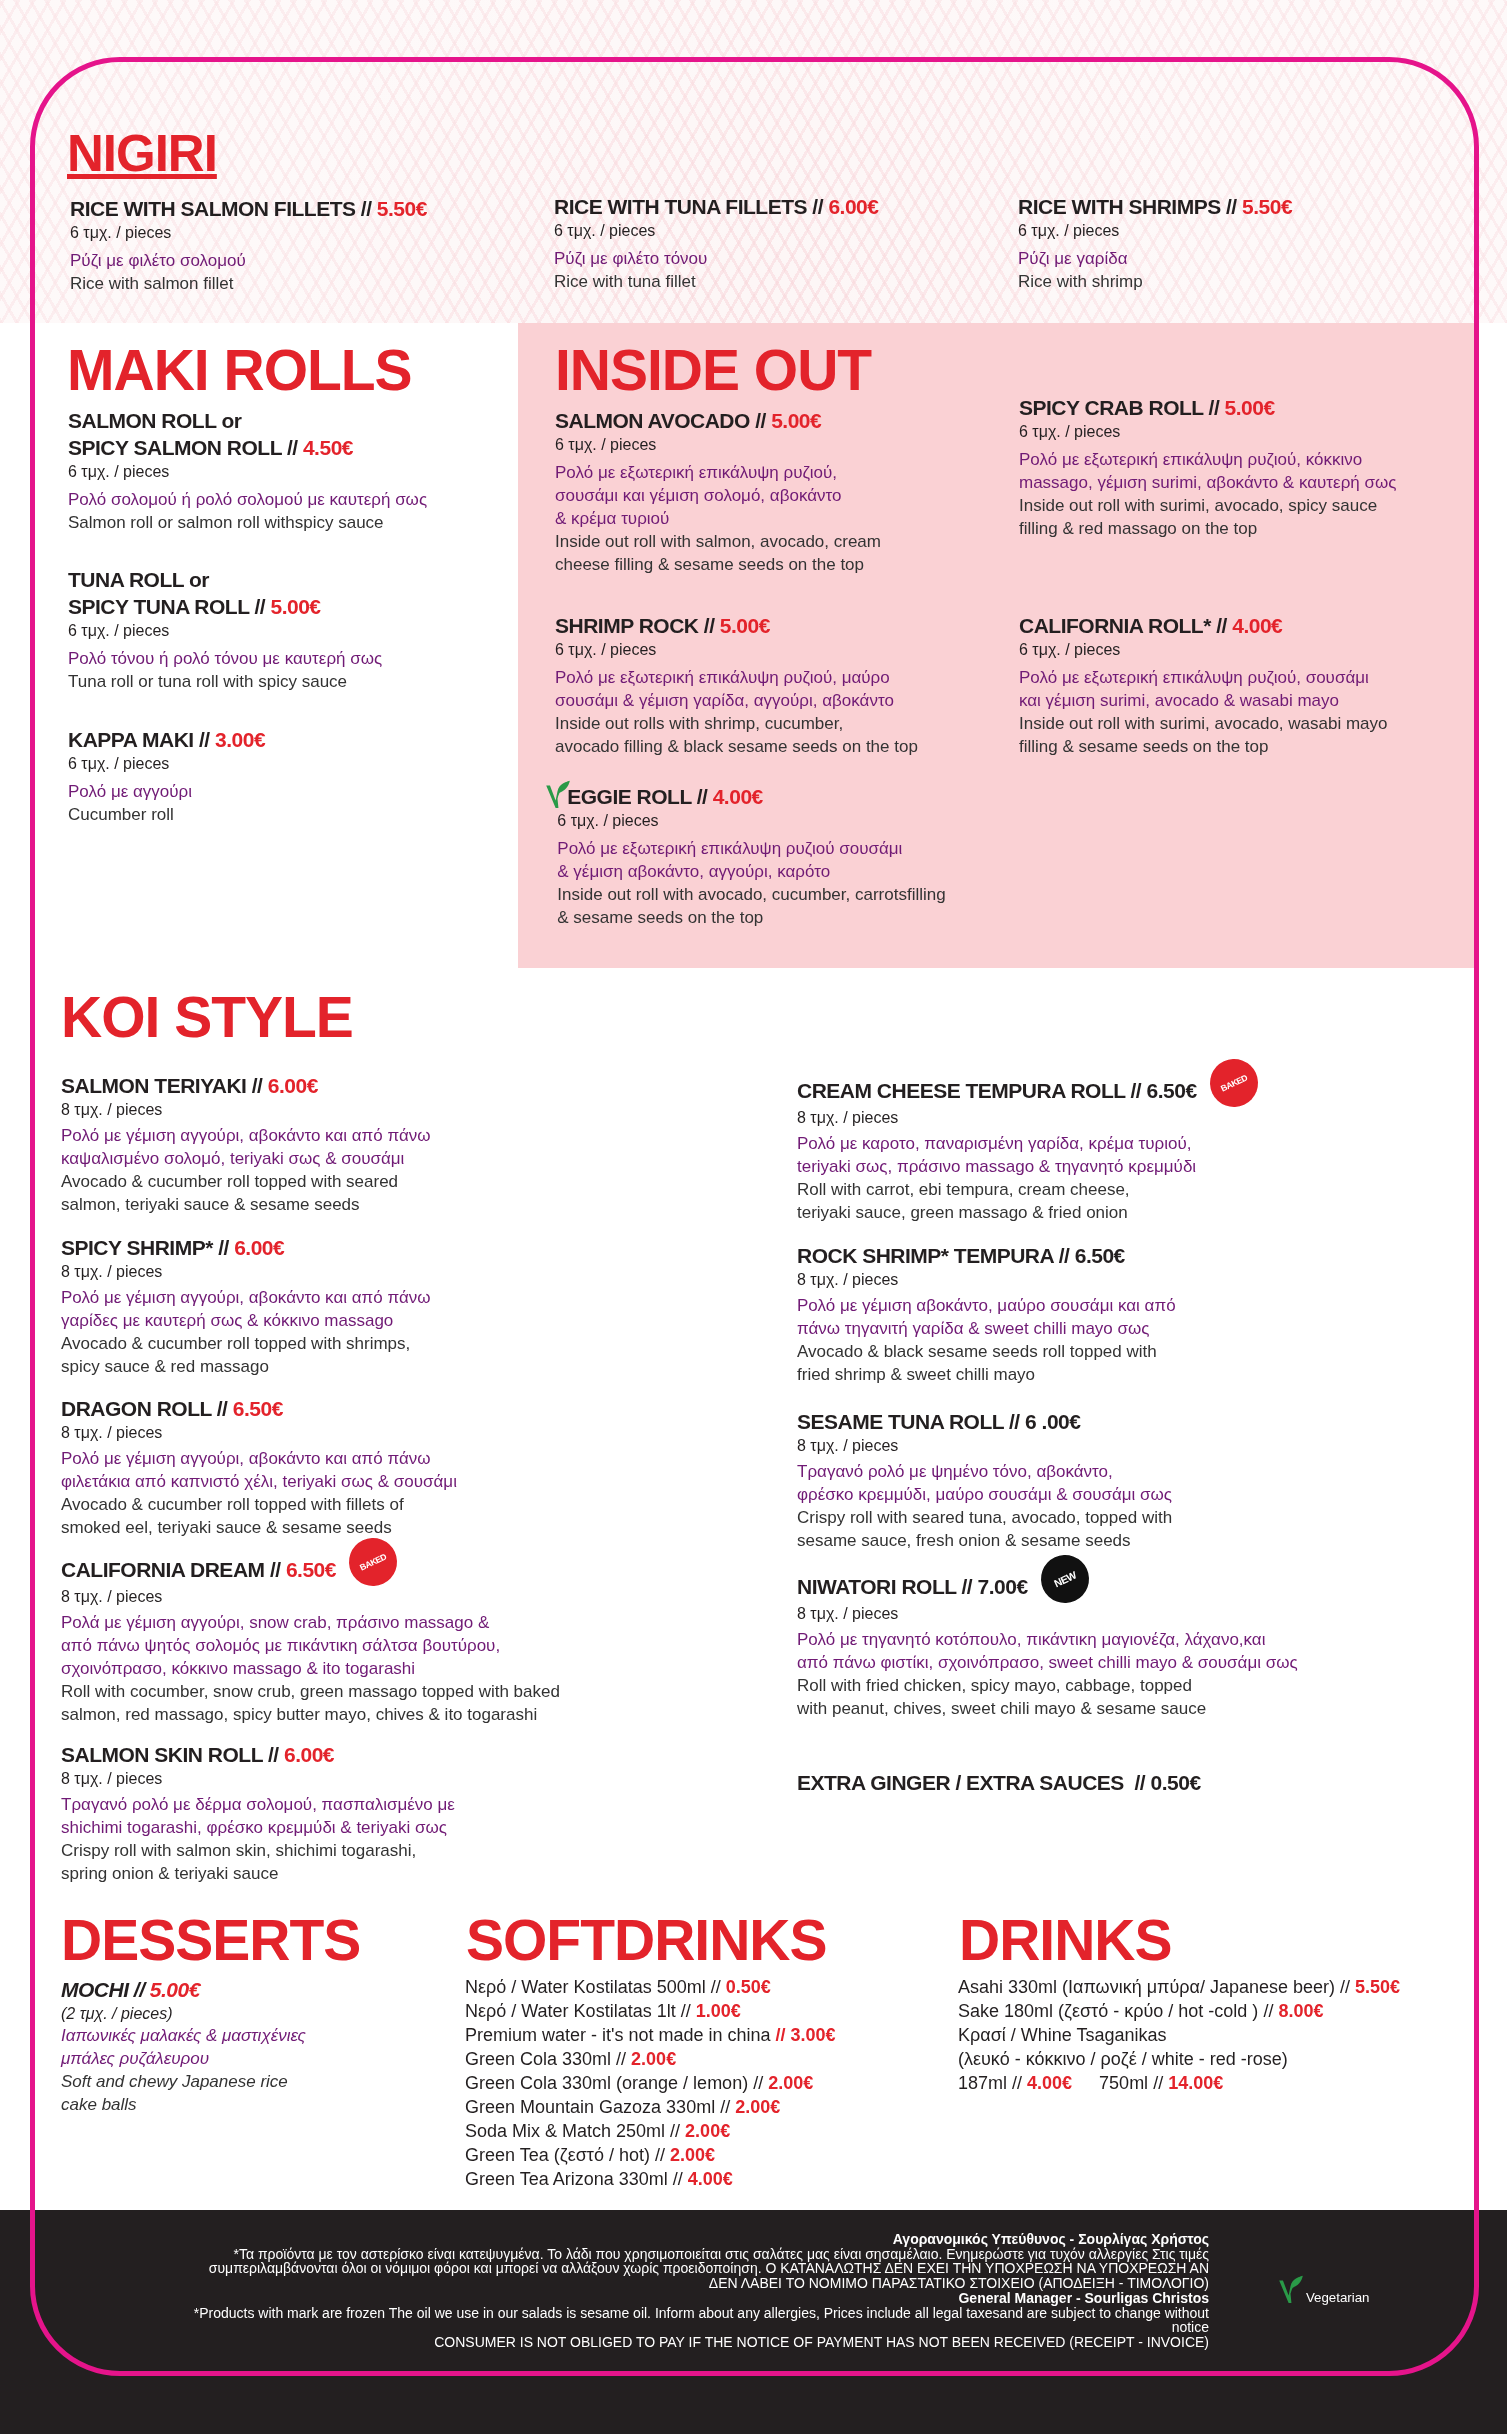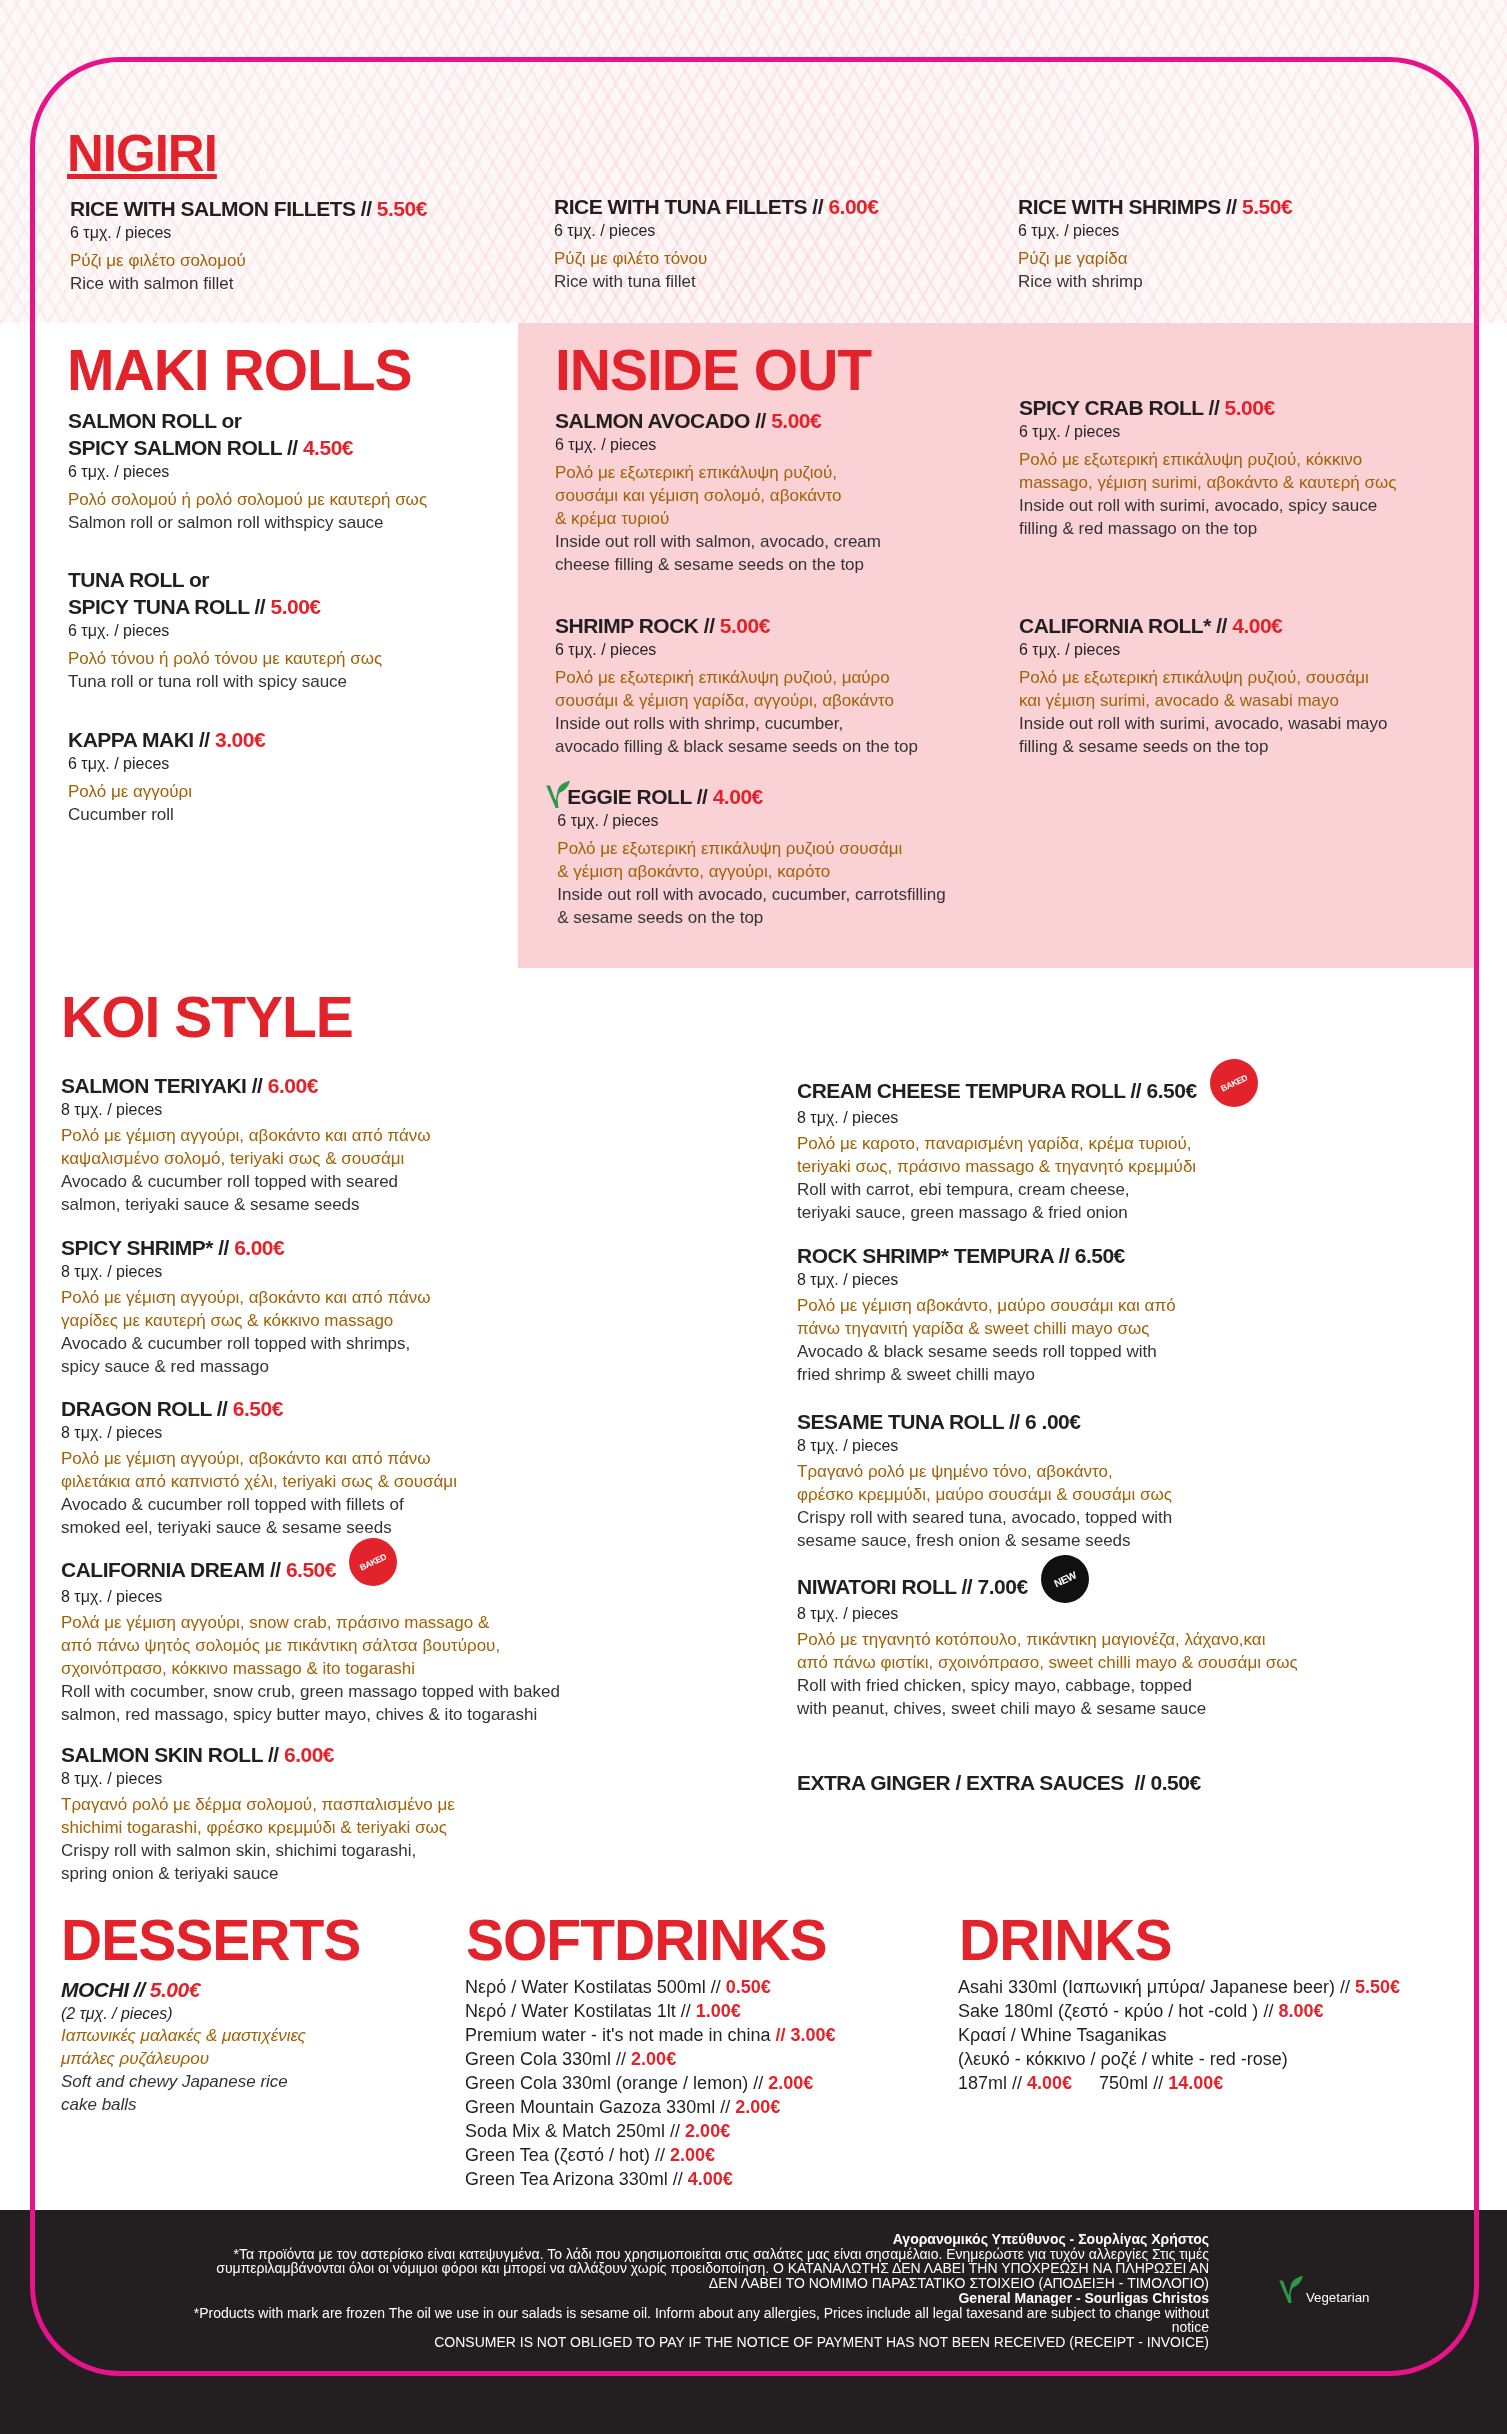"Ρύζι με φιλέτο σολομού" .item .gr { color: #a16207 -> #701a75 }
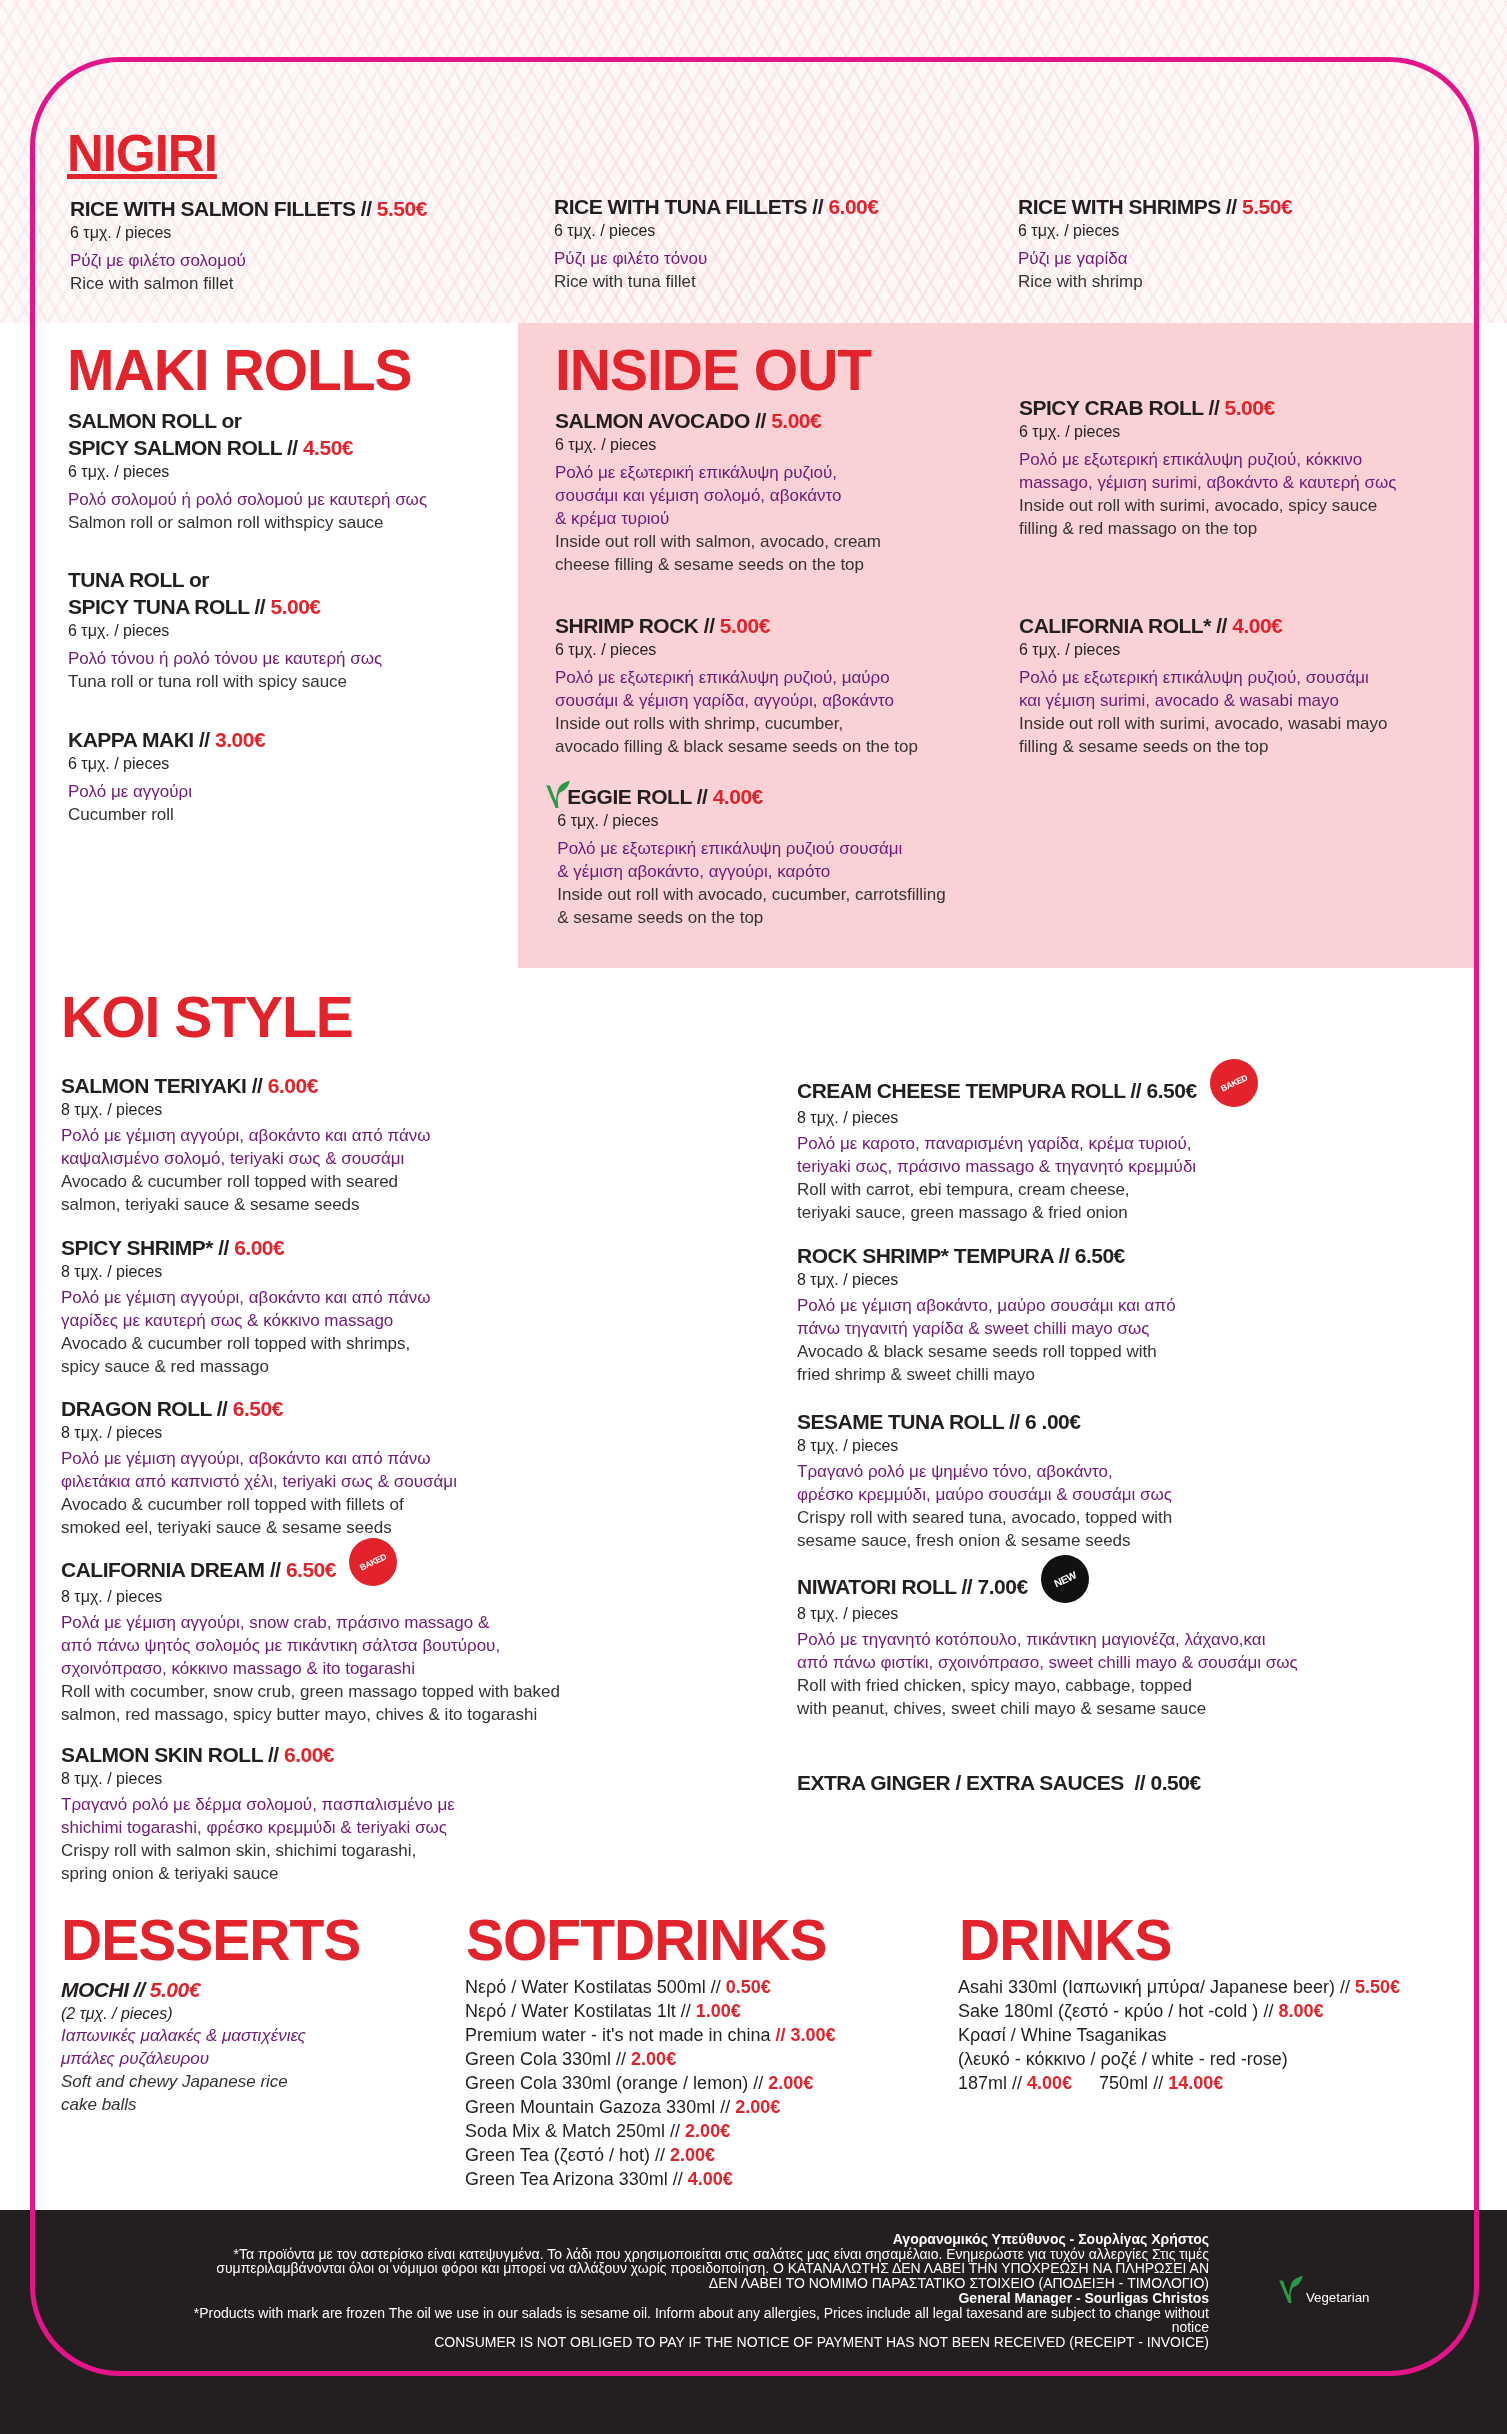"συμπεριλαμβάνονται όλοι οι νόμιμοι φόροι" div { text: ΛΑΒΕΙ ΤΗΝ ΥΠΟΧΡΕΩΣΗ ΝΑ ΠΛΗΡΩΣΕΙ -> ΕΧΕΙ ΤΗΝ ΥΠΟΧΡΕΩΣΗ ΝΑ ΥΠΟΧΡΕΩΣΗ }
